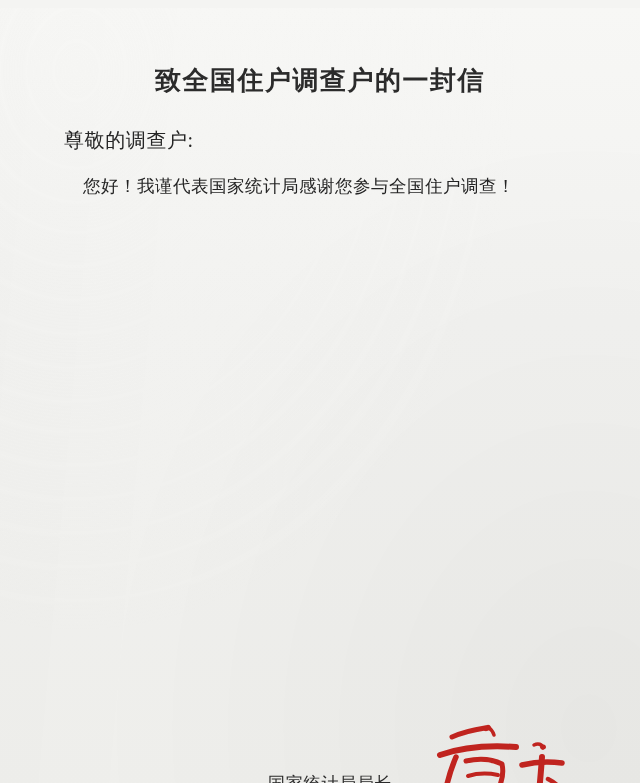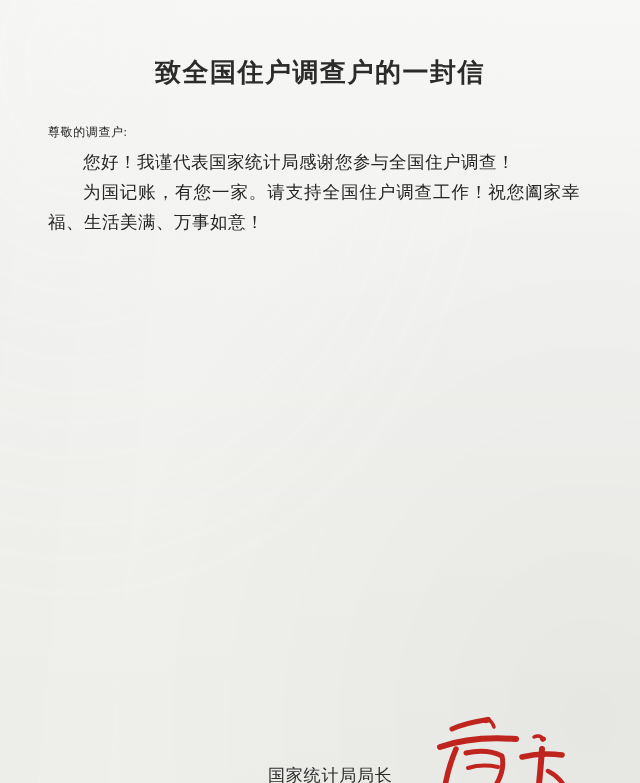"致全国住户调查户的一封信" .doc-title { margin: 0 -> 8px }
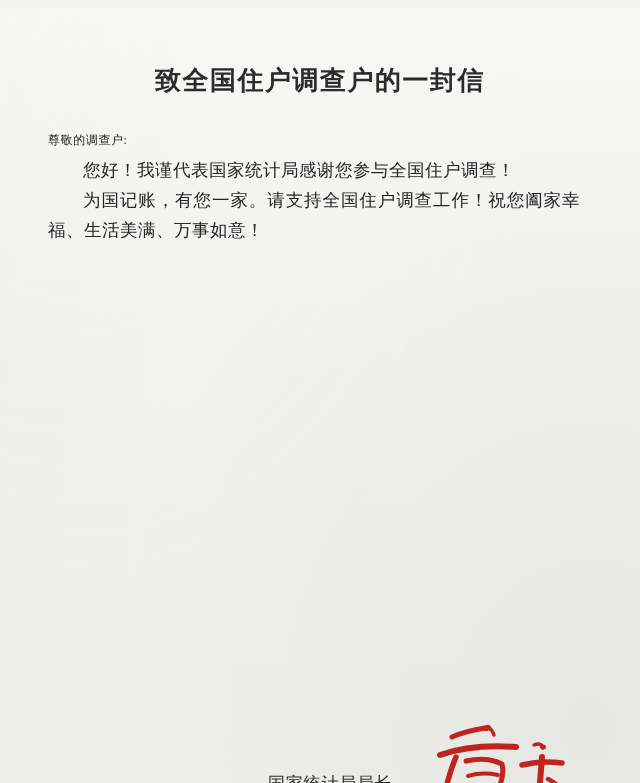"尊敬的调查户:" .salutation { font-size: 12px -> 20px; margin: 0 -> 16px }
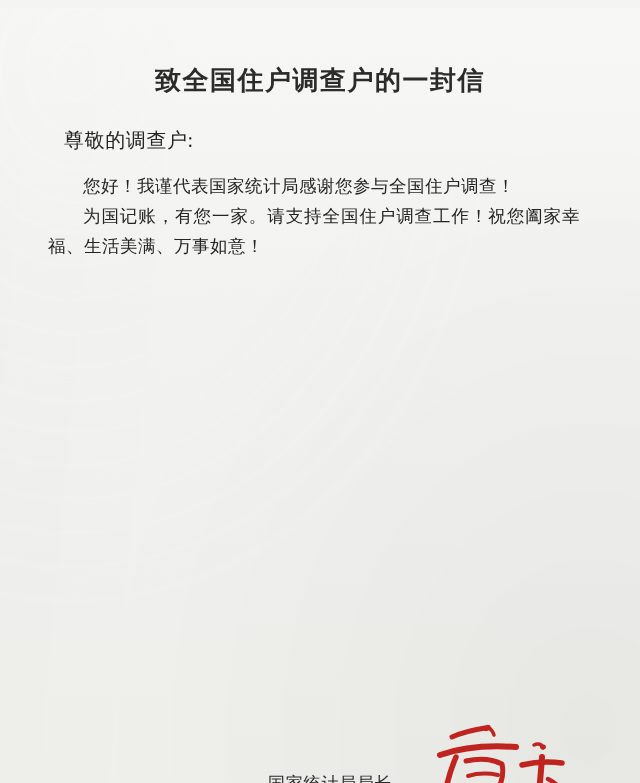"为国记账，有您一家。请支持全国住户调查工作！祝您阖家幸福、生活美满、万事如意！" p.para { html: <p>为国记账，有您一家。请支持全国住户调查工作！祝您阖家幸福、生活美满、万事如意！</p> -> none }
